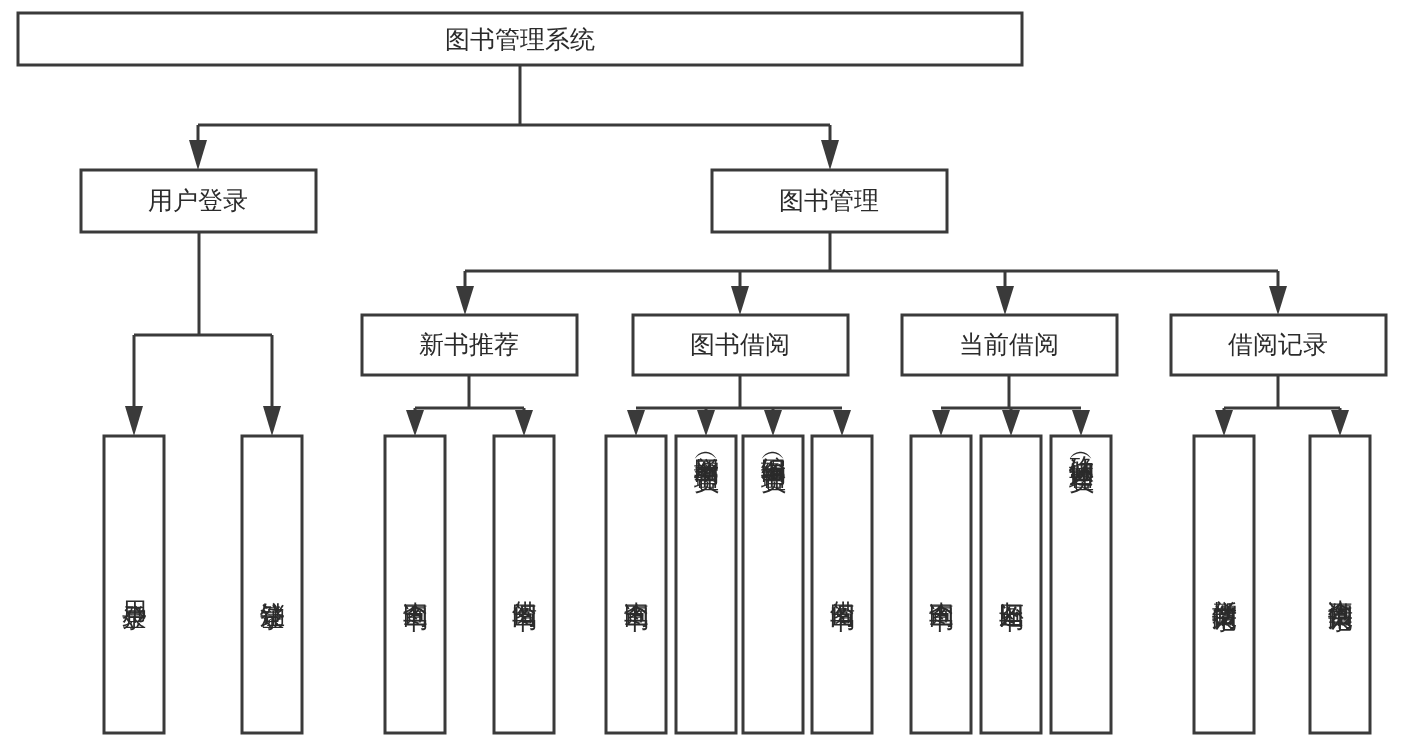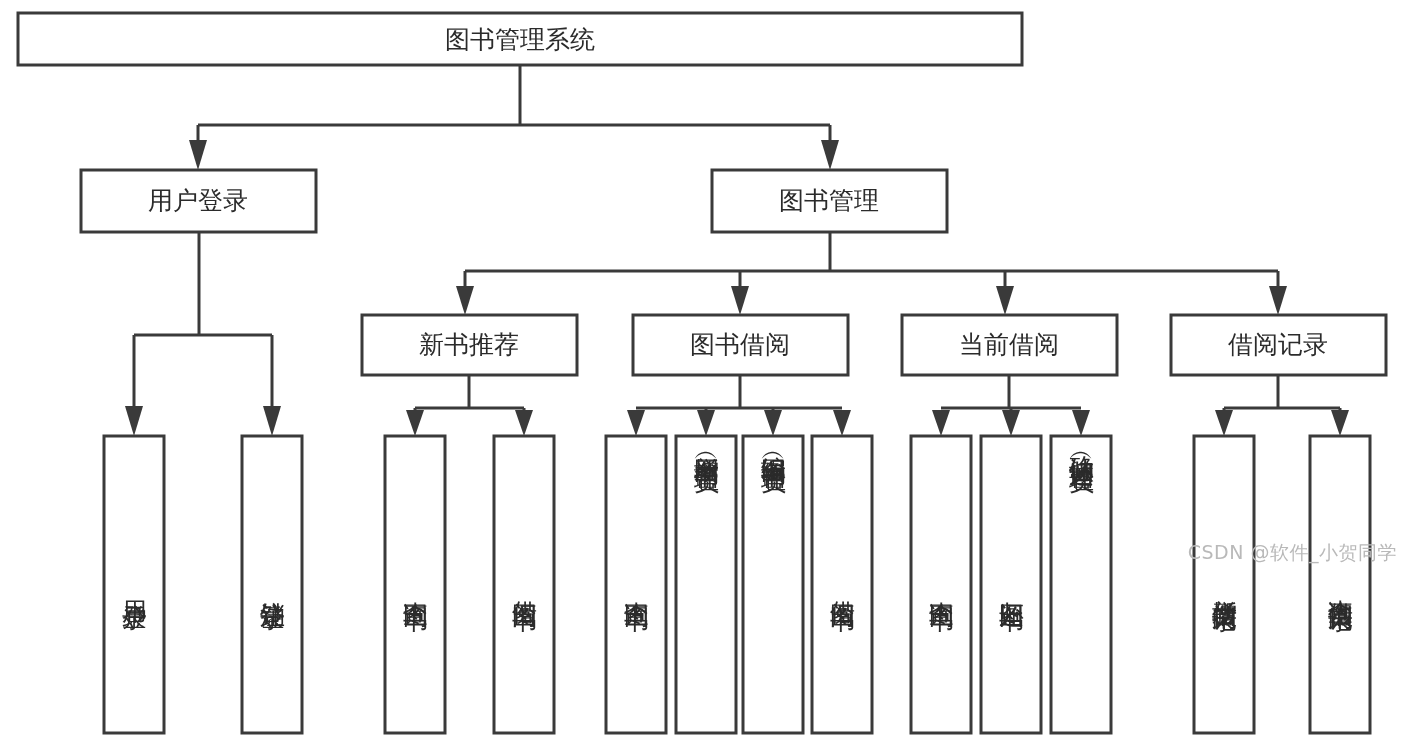"CSDN @软件_小贺同学" div.watermark { html: <div>CSDN @软件_小贺同学</div> -> none }
